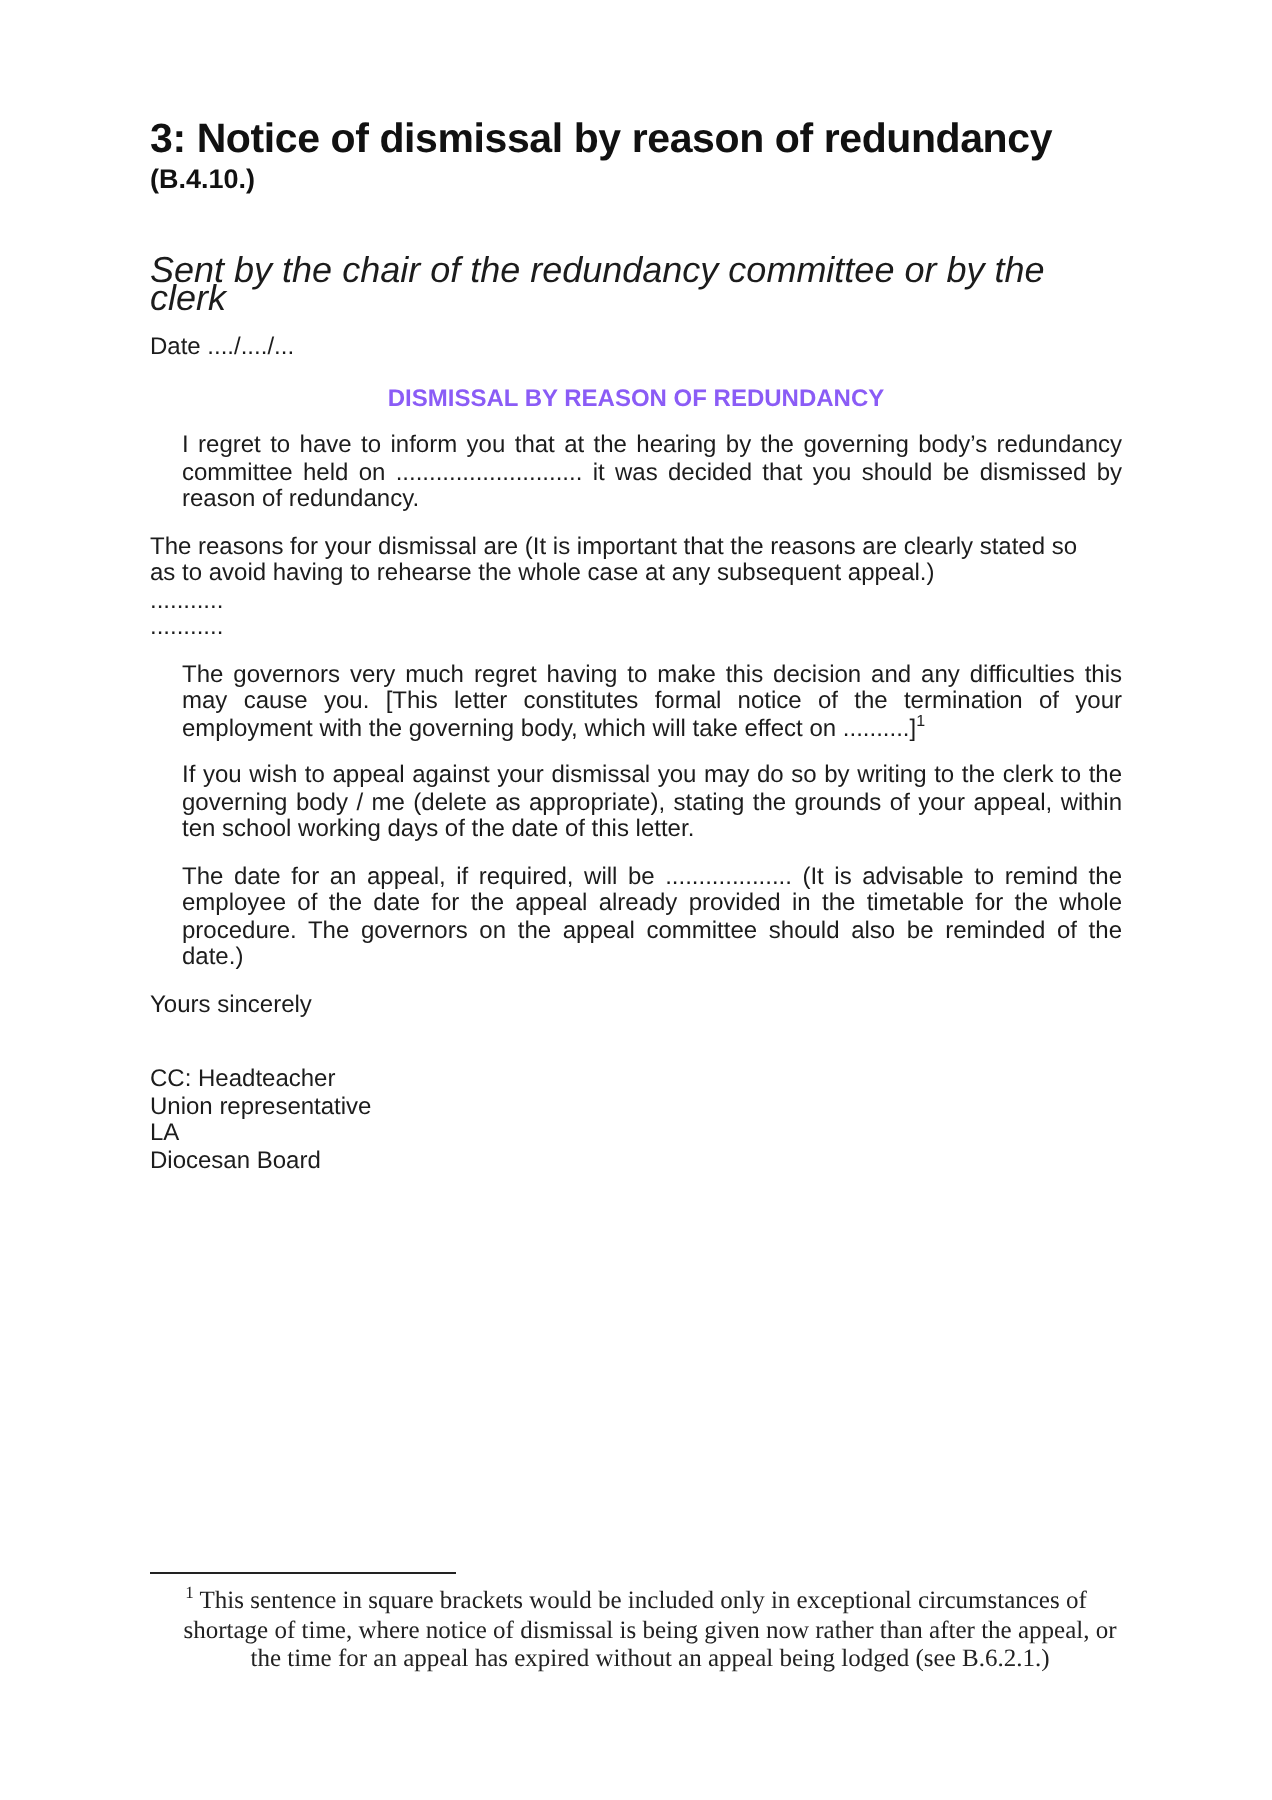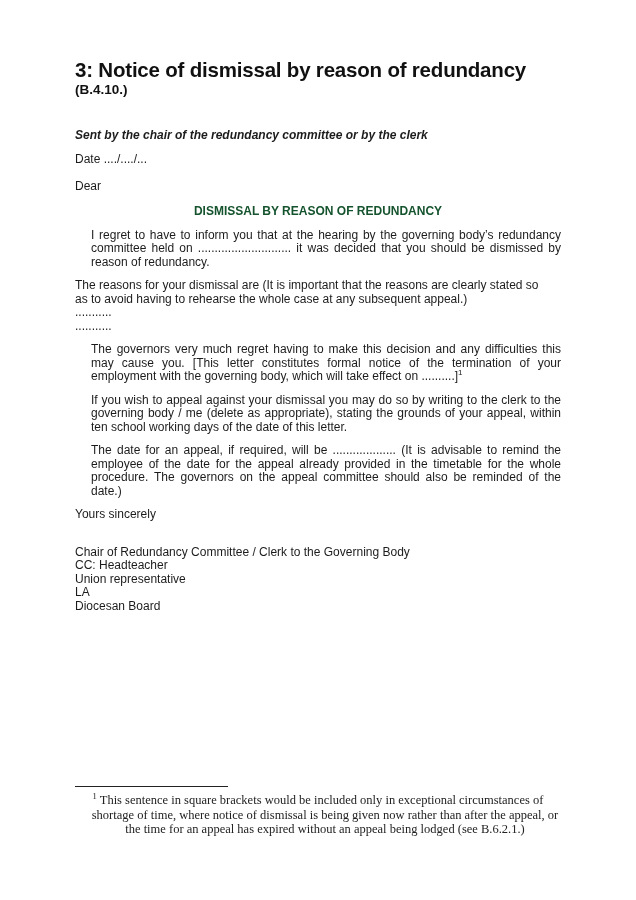"Sent by the chair of" .subtitle { font-size: 12px -> 18px; font-weight: bold -> none }
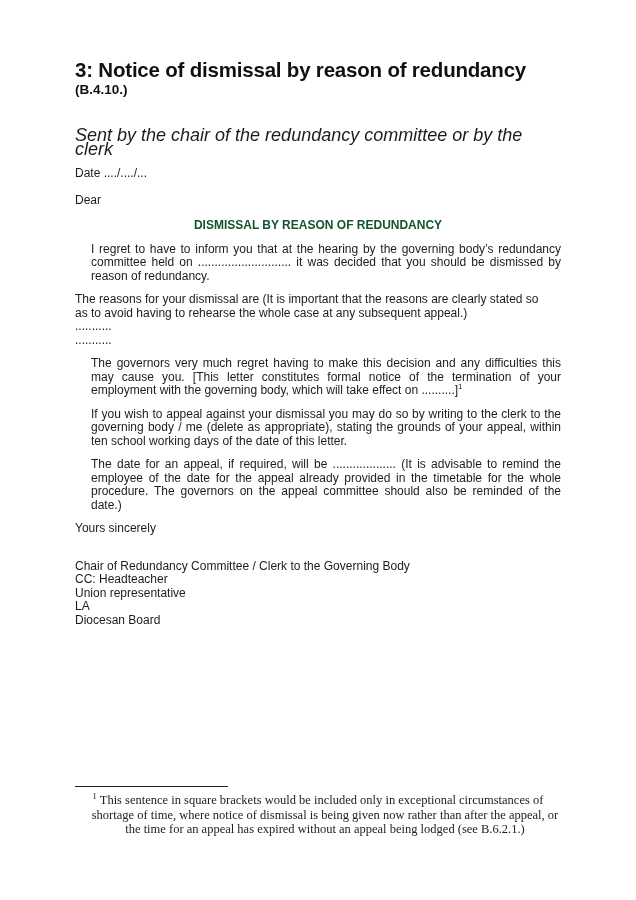"Dear" div.salutation { html: <div>Dear</div> -> none }
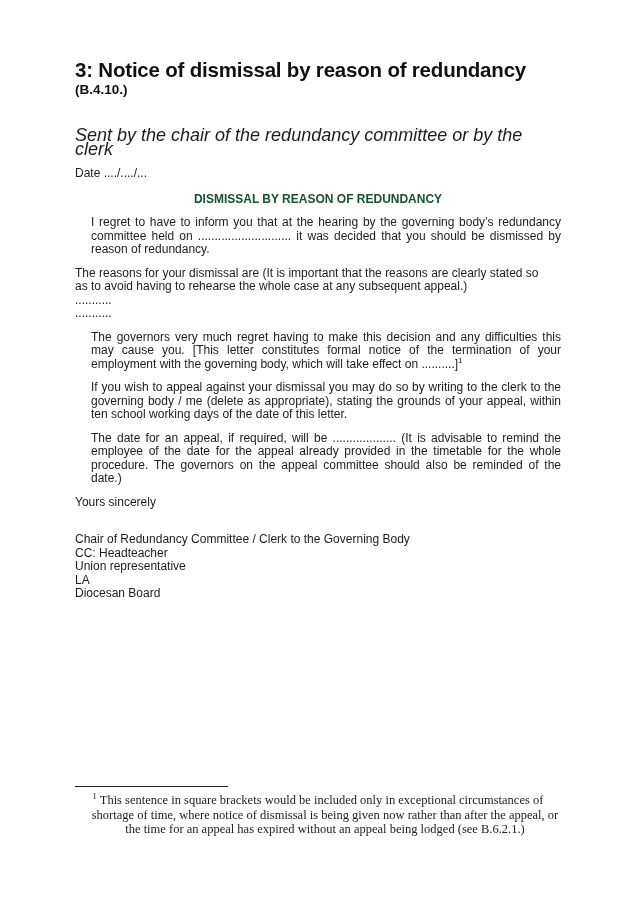"DISMISSAL BY REASON OF REDUNDANCY" .heading { color: #14532d -> #8b5cf6 }
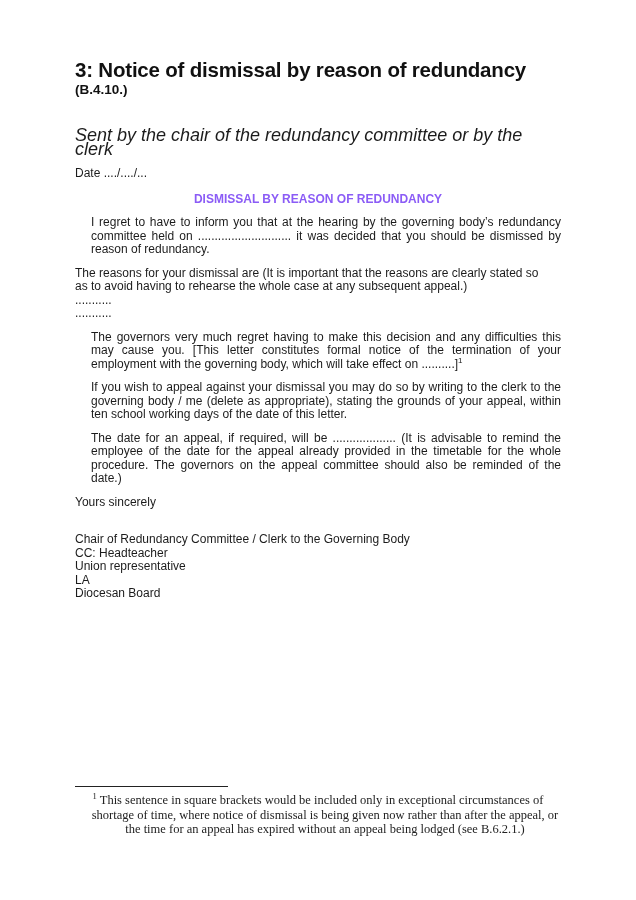"Chair of Redundancy Committee /" div { html: <div>Chair of Redundancy Committee / Clerk to the Governing Body</div> -> none }
